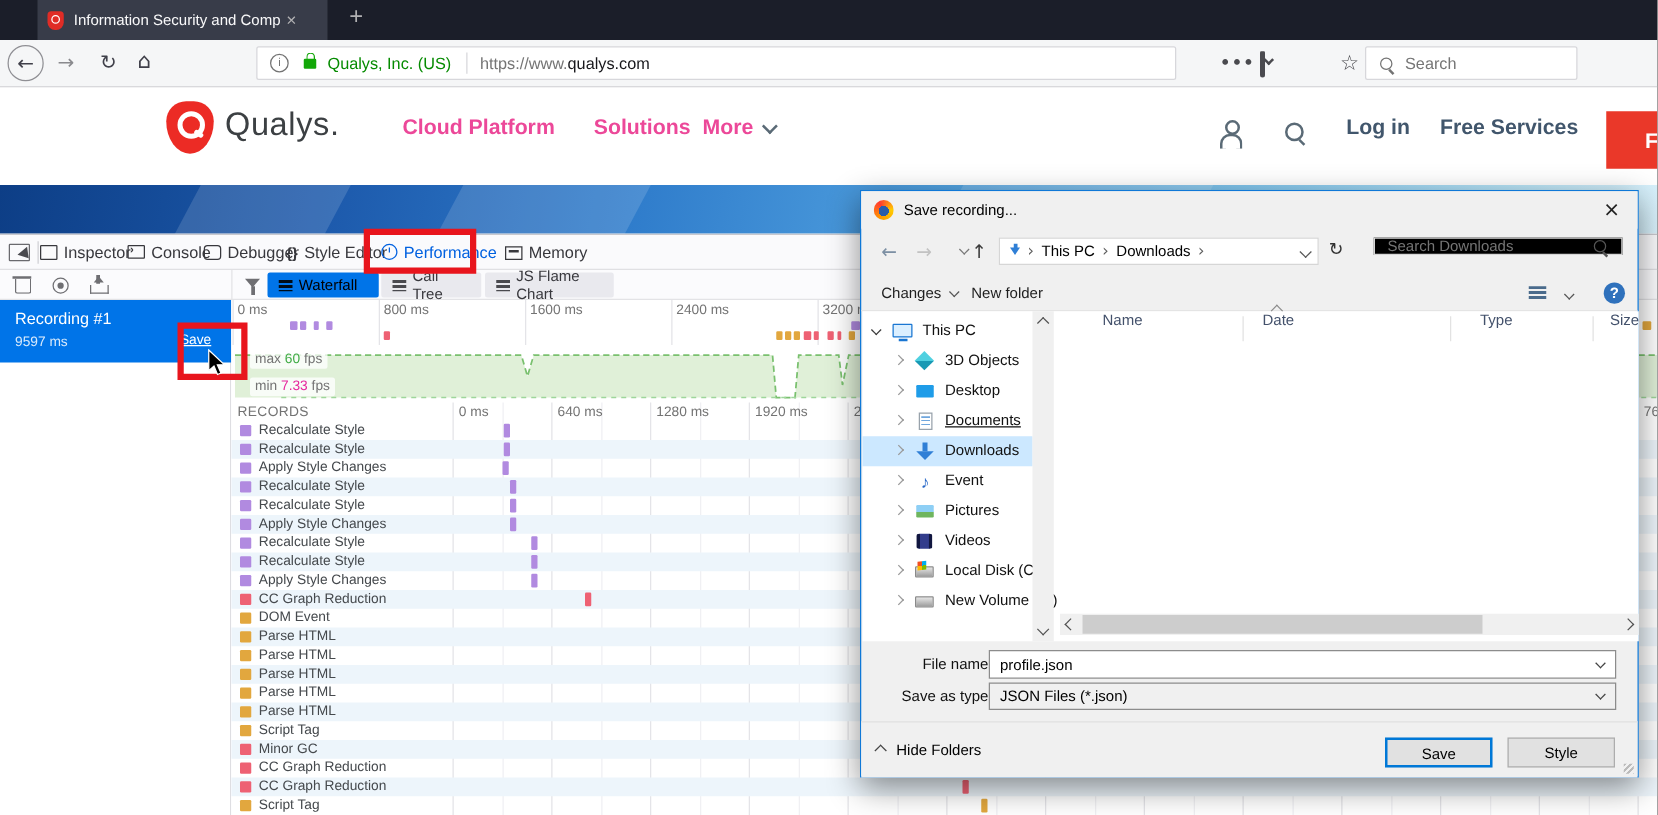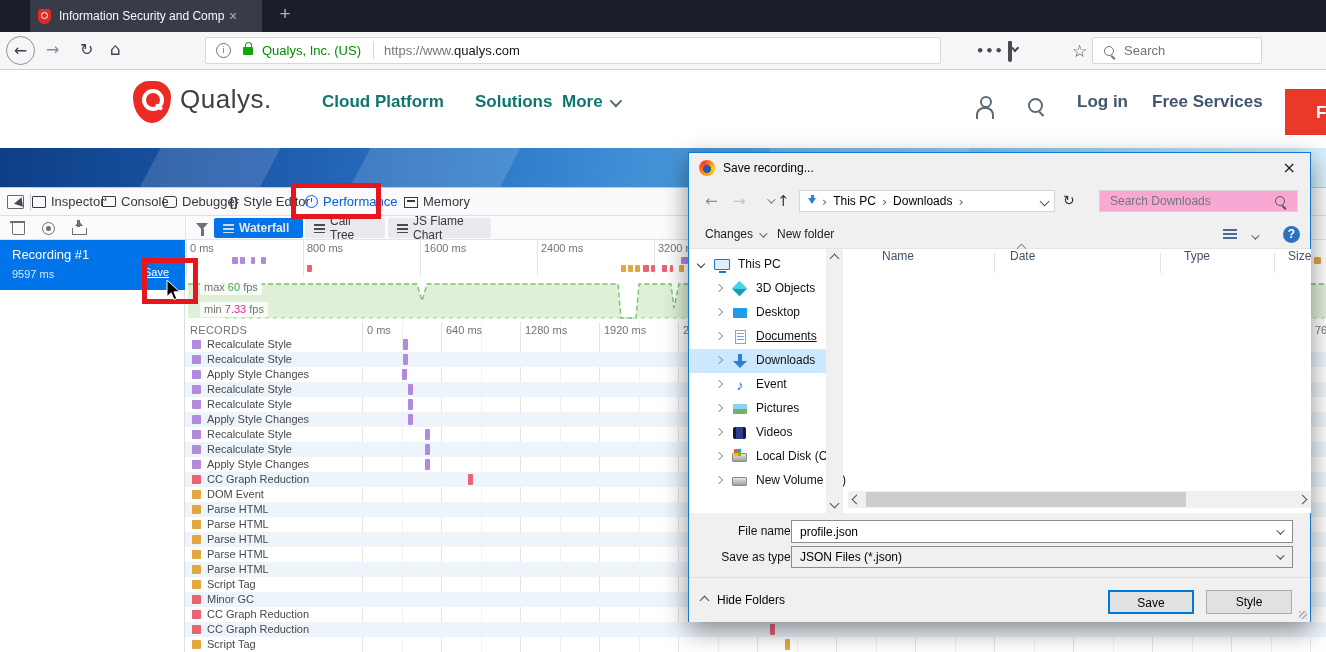"Cloud Platform" .snav { color: #0f766e -> #ec4899 }
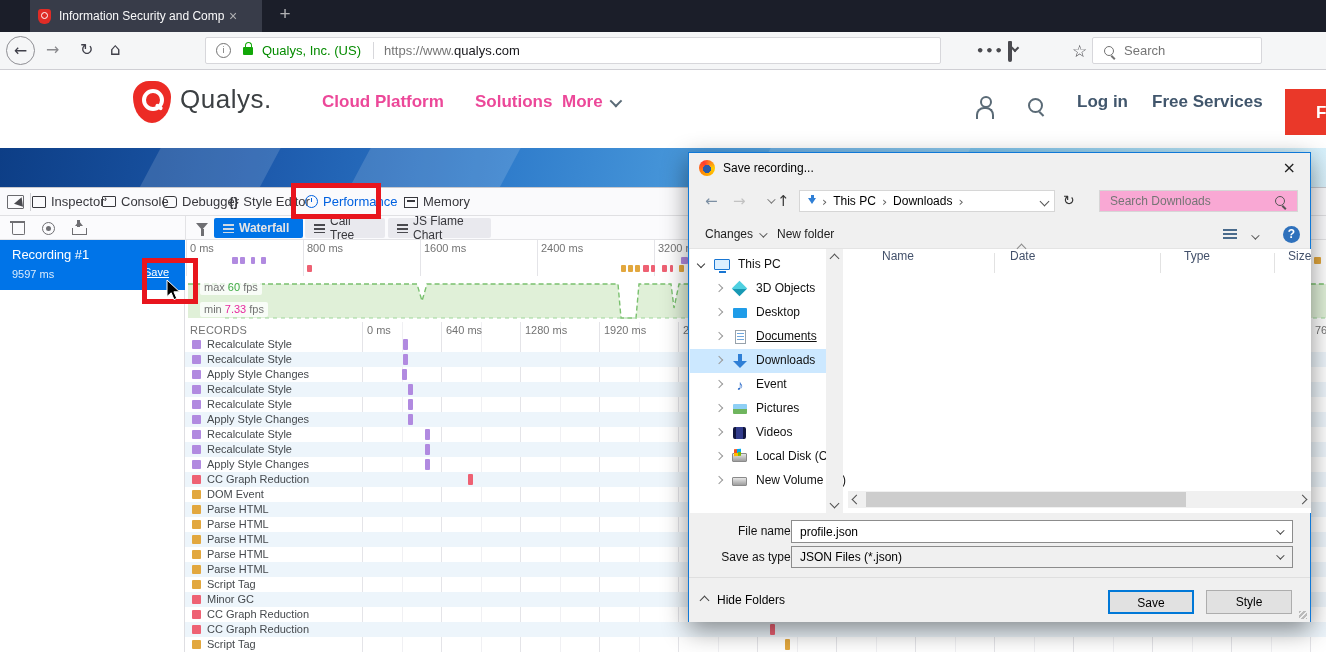"Search Downloads" .dsearch { background: #f9a8d4 -> #000000; height: 22px -> 14px }
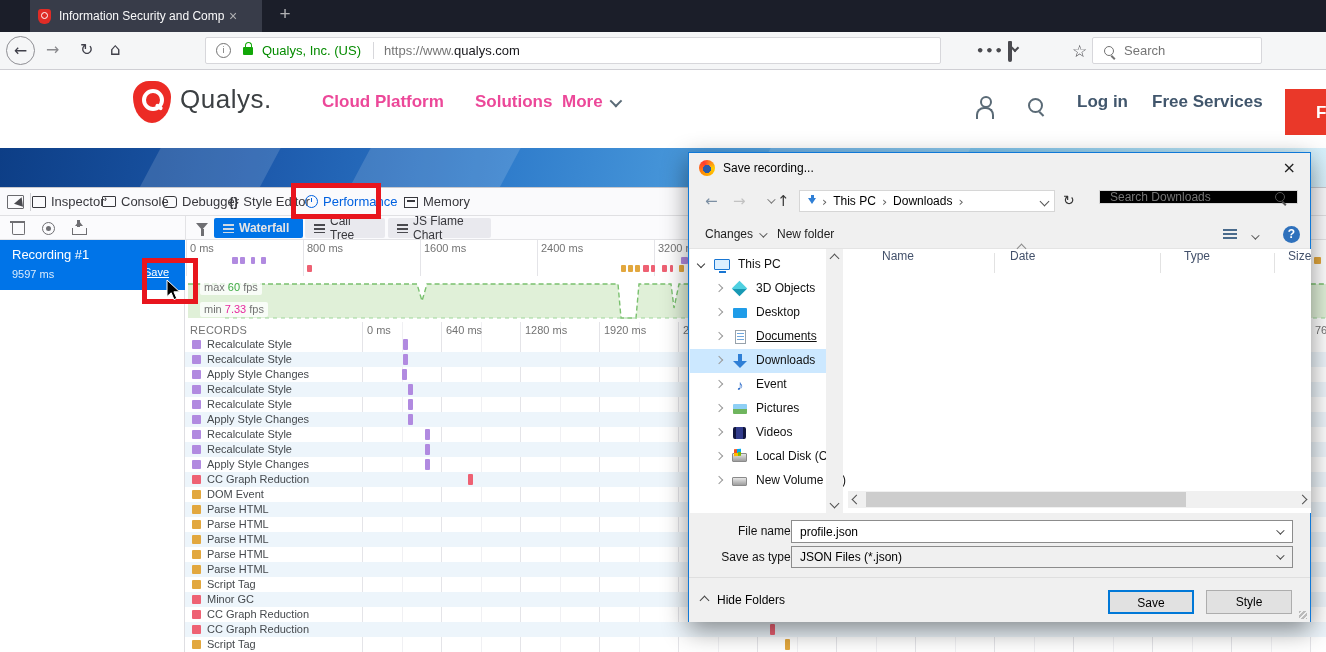"Waterfall" .viewbtn.active { color: #e5e5e5 -> #000000; font-weight: bold -> none }
